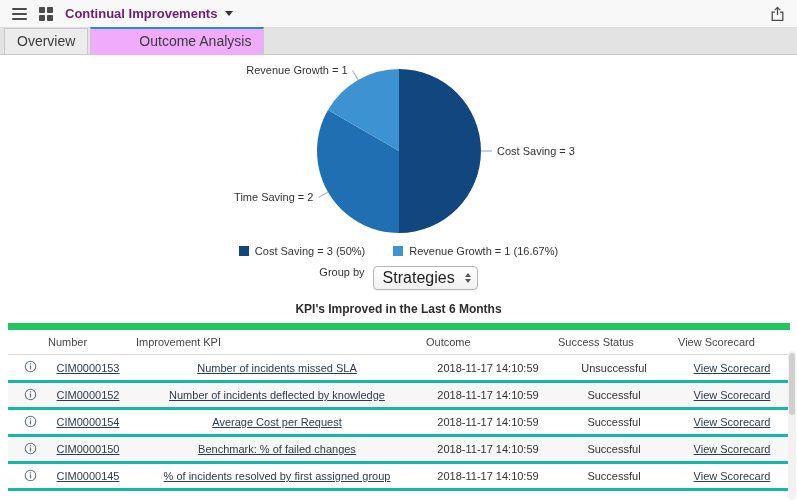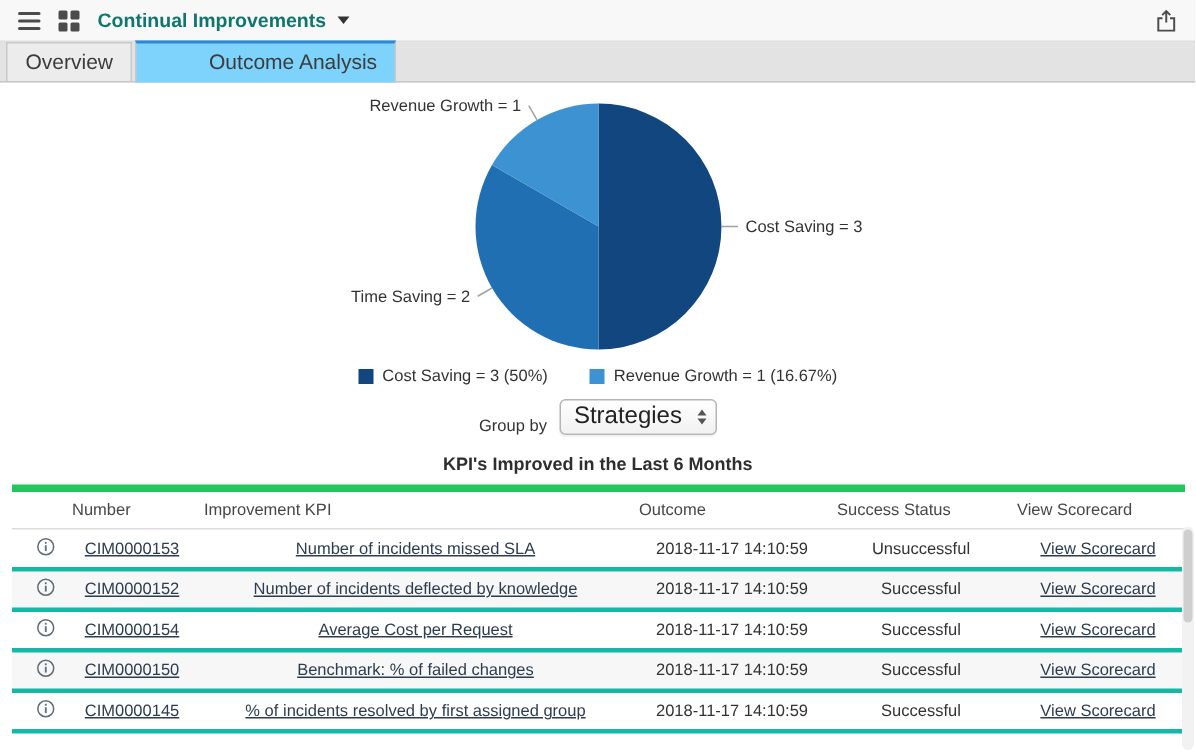"Continual Improvements" .title { color: #0f766e -> #701a75 }
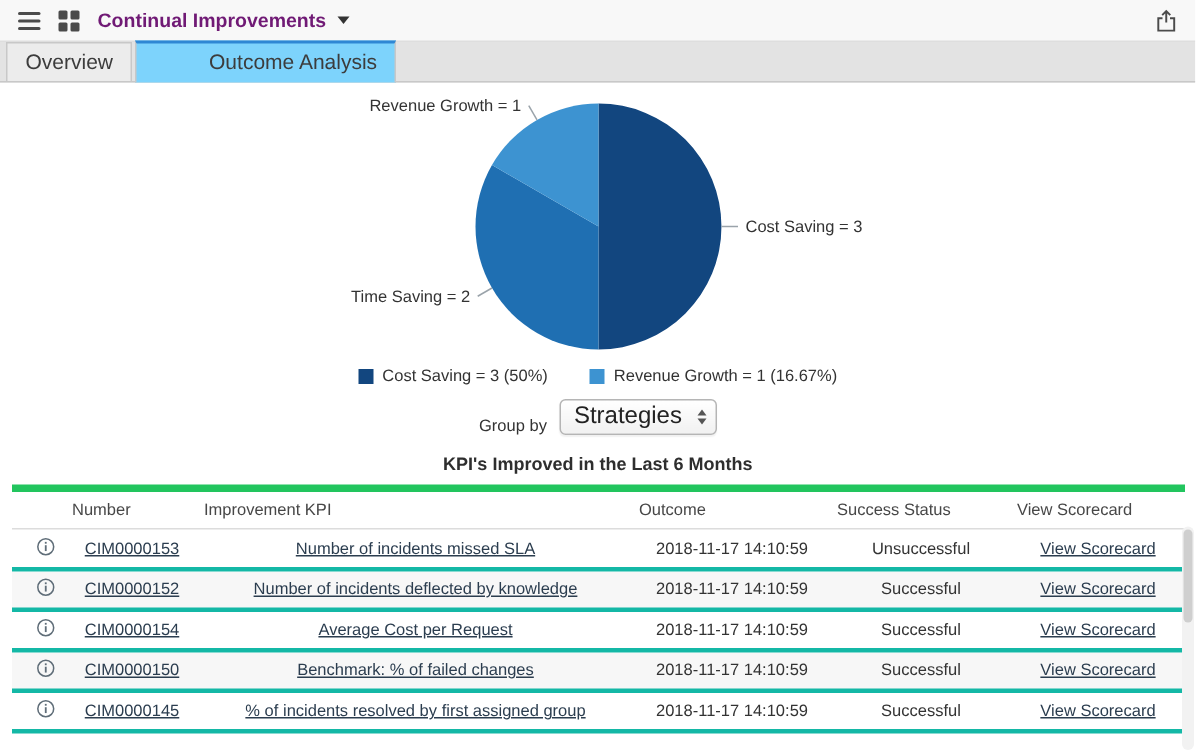"Outcome Analysis" .tab.active { background: #7dd3fc -> #f0abfc }
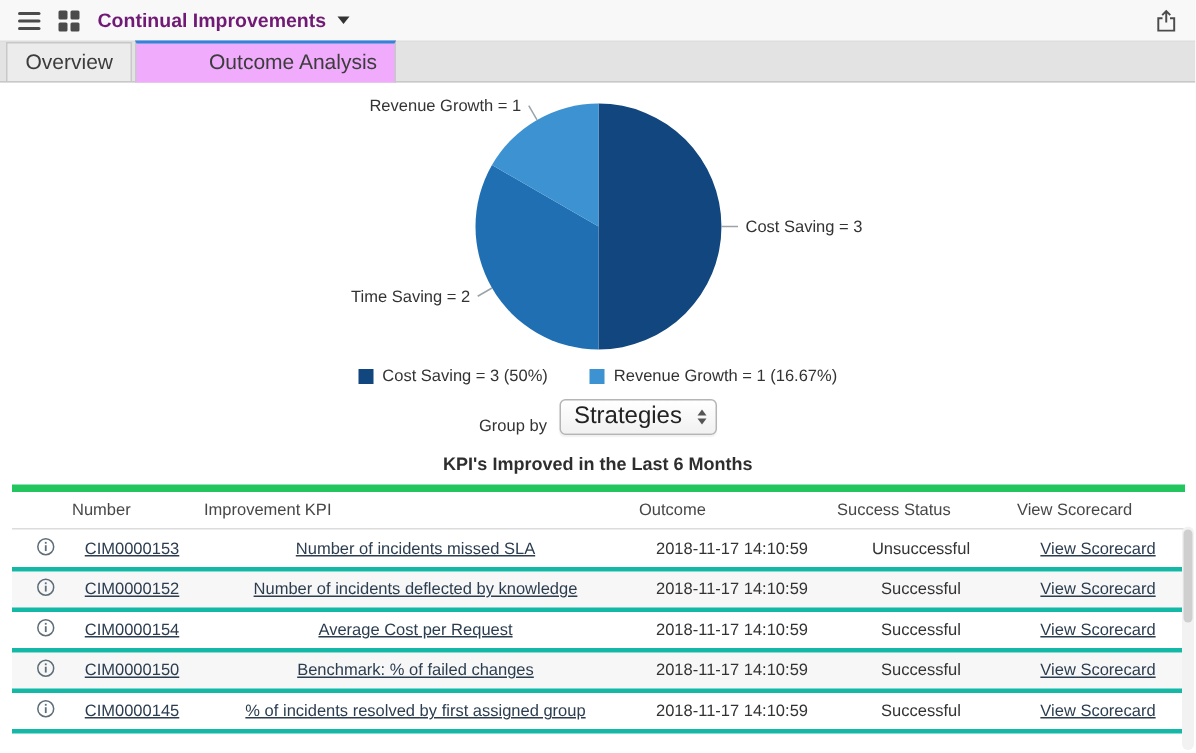"Group by" .groupby { align-items: flex-end -> flex-start }
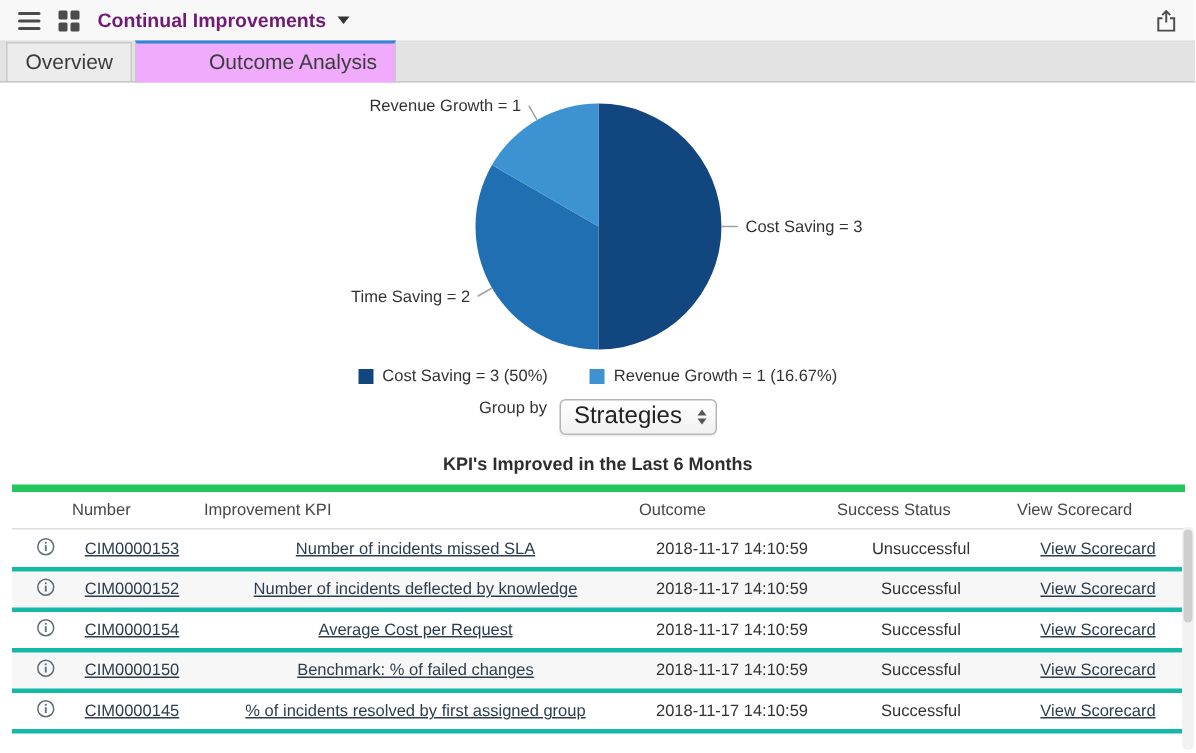"Number" .kpi-table thead tr { border-top: 5px solid #22c55e -> 7px solid #22c55e }
